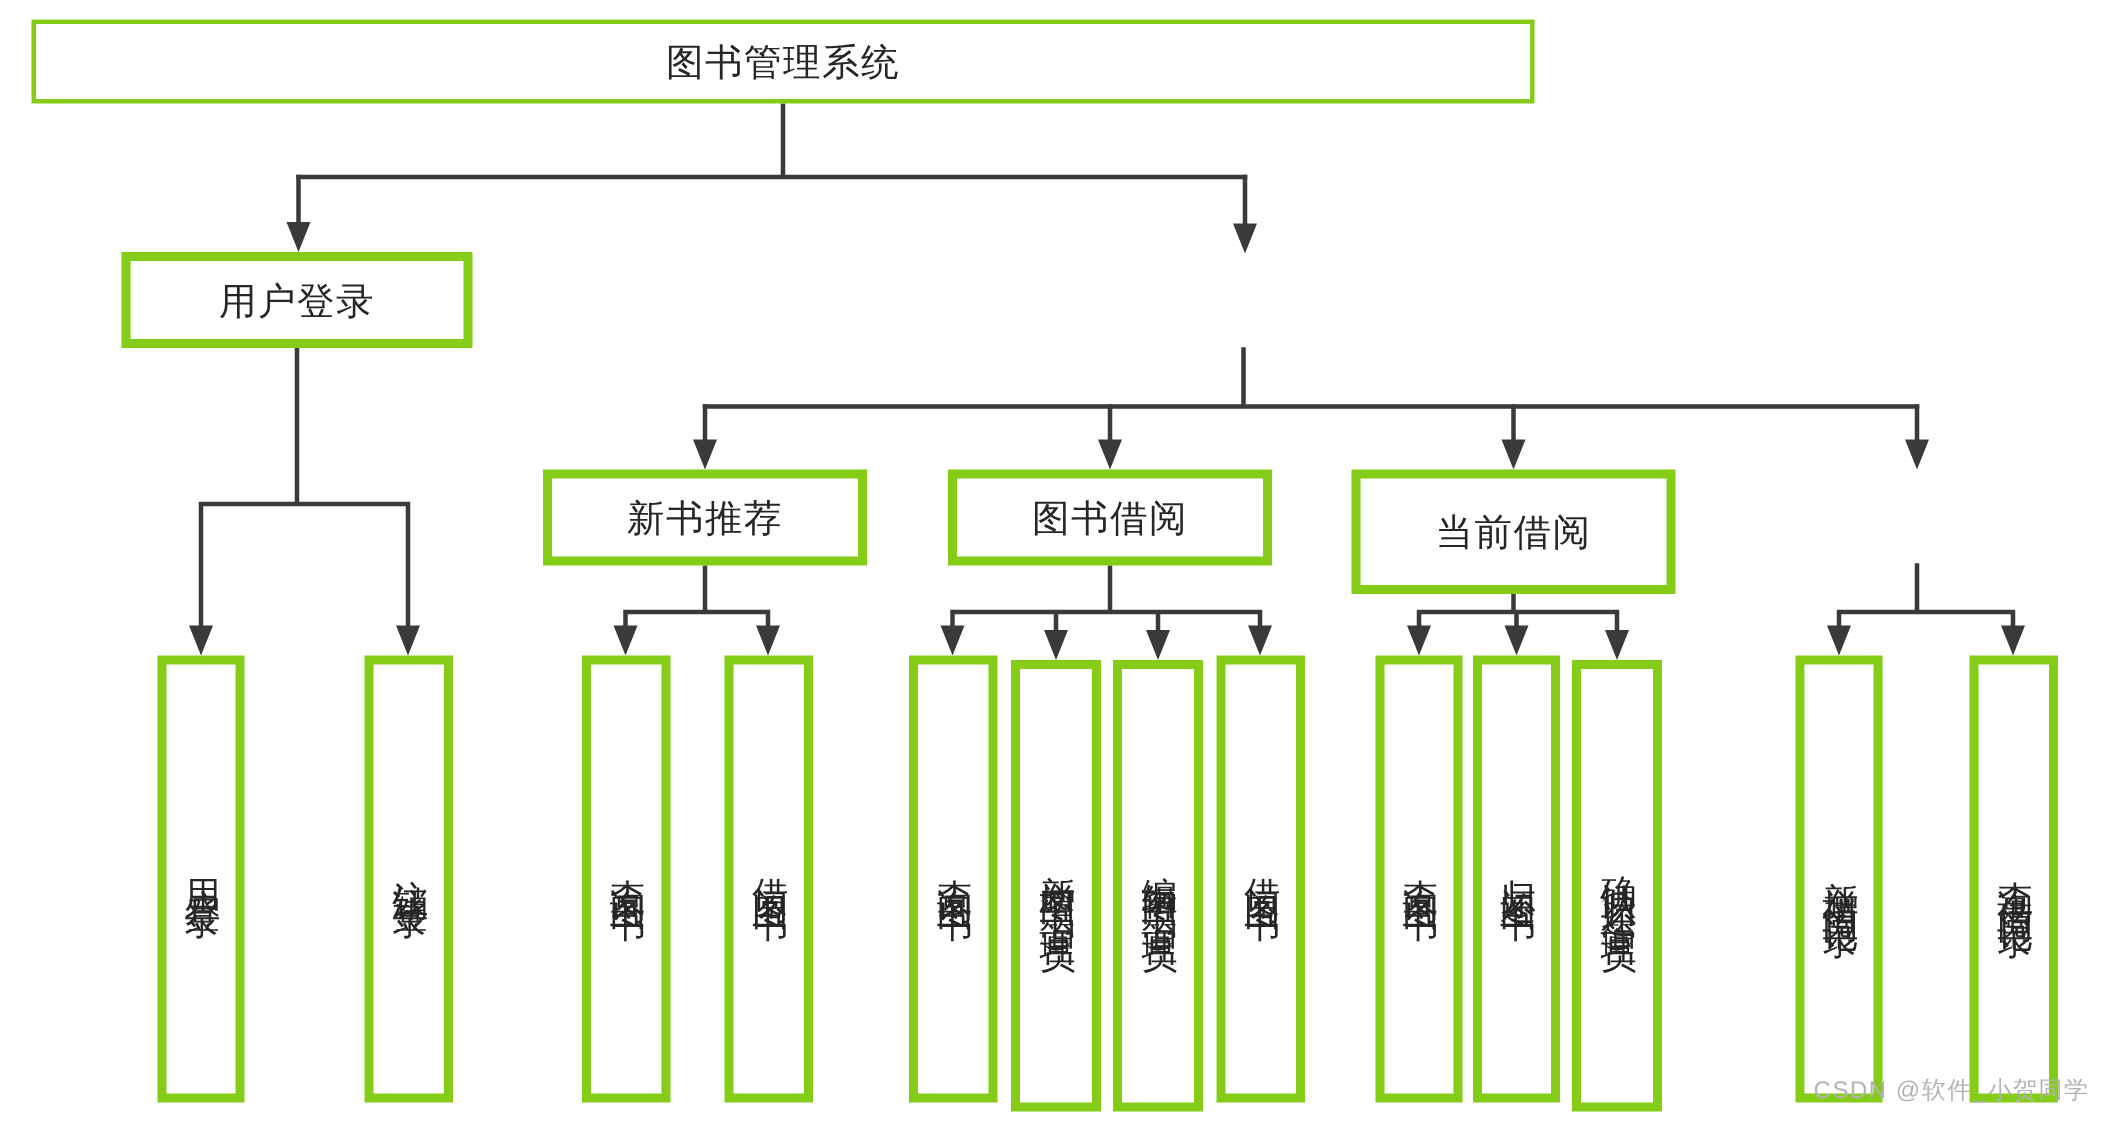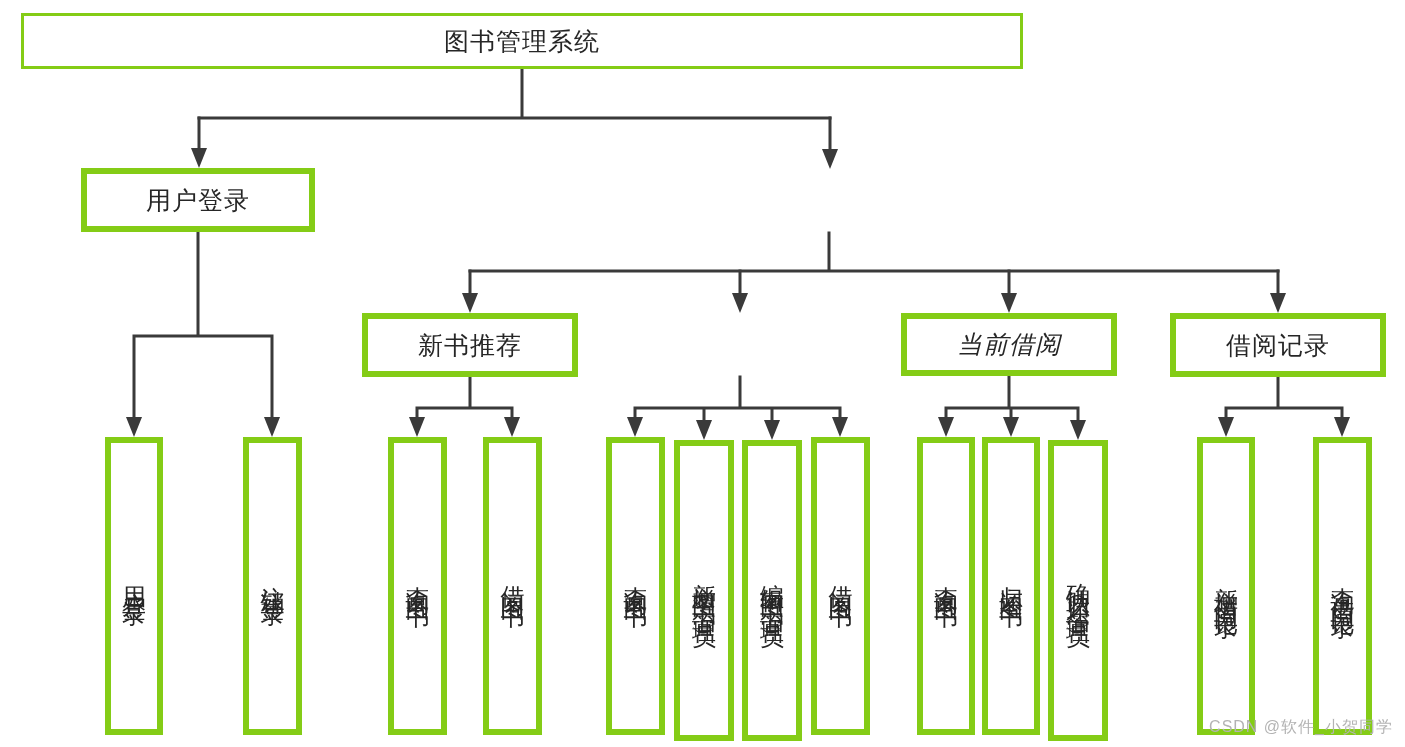"图书借阅" div.node { html: none -> <div> <span>图书借阅</span> </div> }
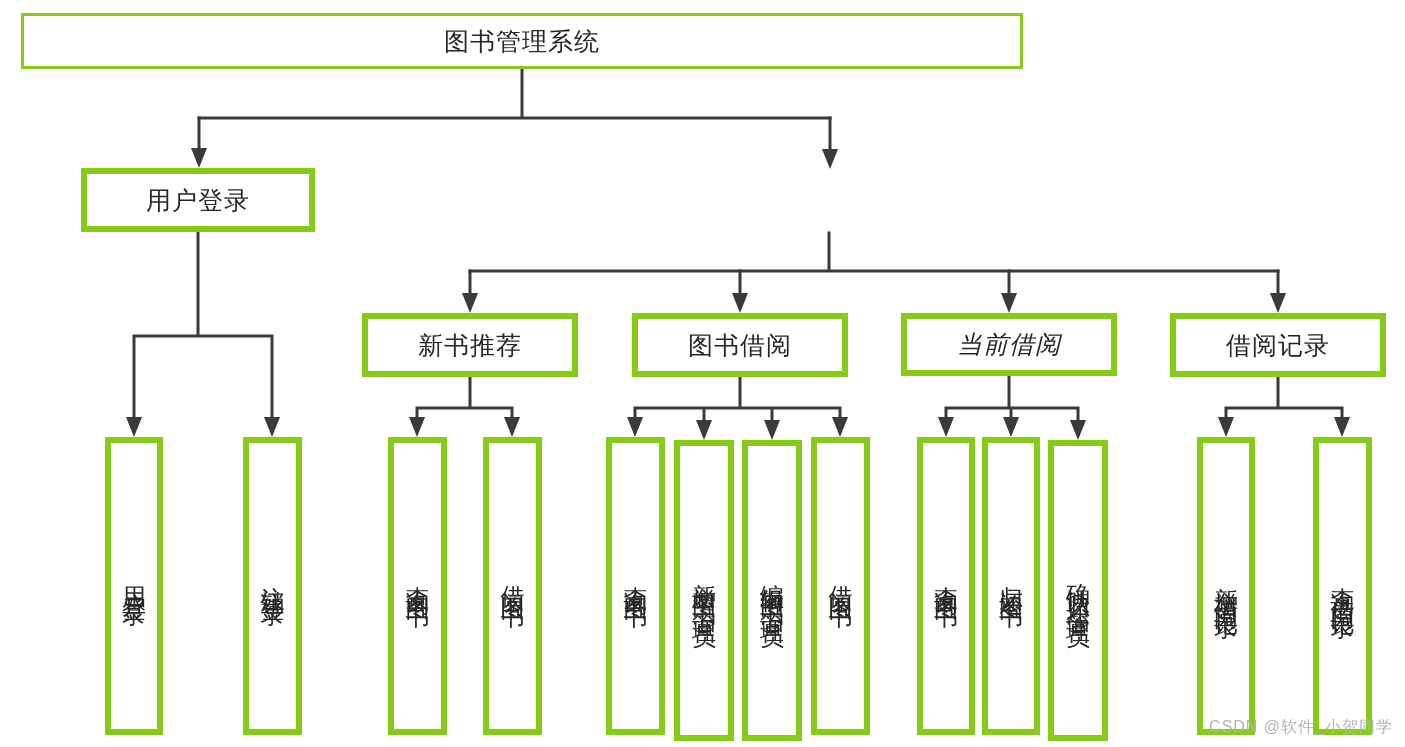"当前借阅" .n-cur { font-style: italic -> none; height: 63px -> 83px }
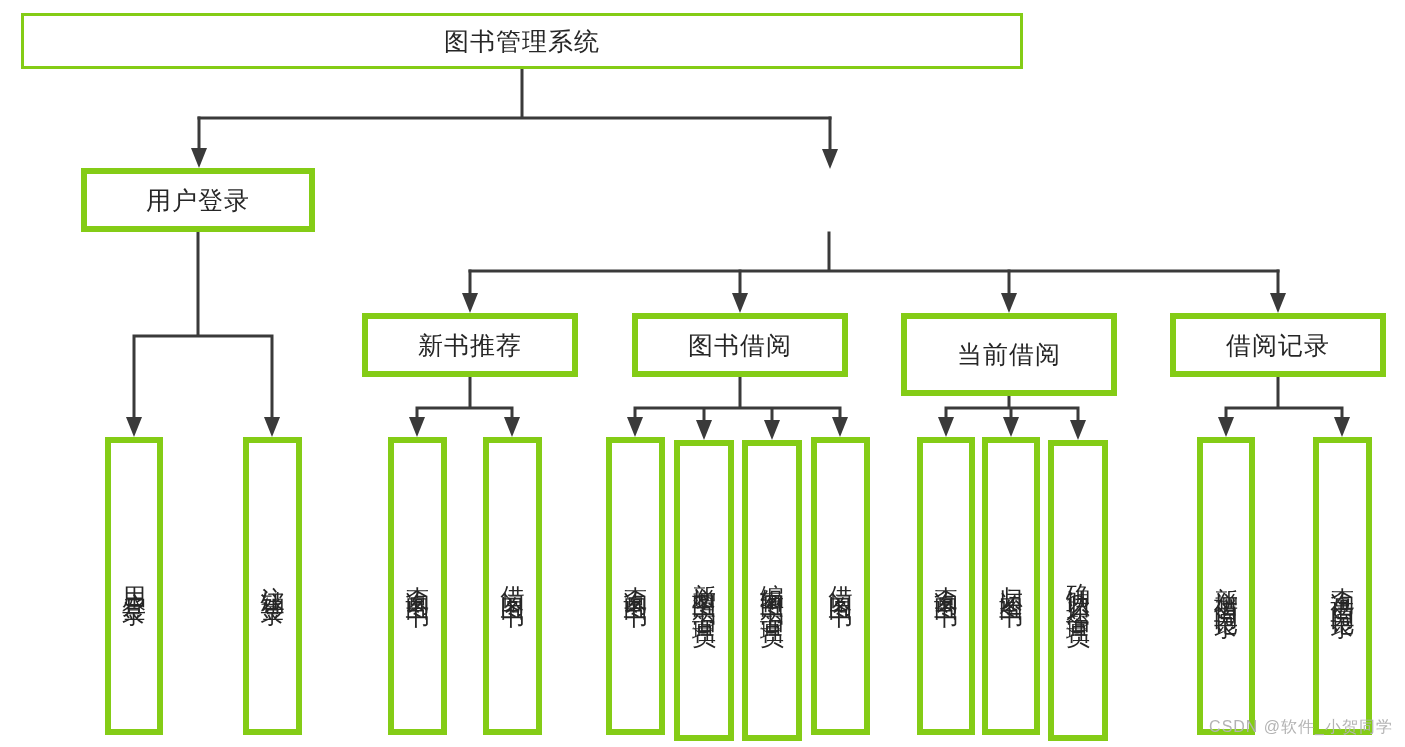"借阅记录" div.node { html: <div> <span>借阅记录</span> </div> -> none }
